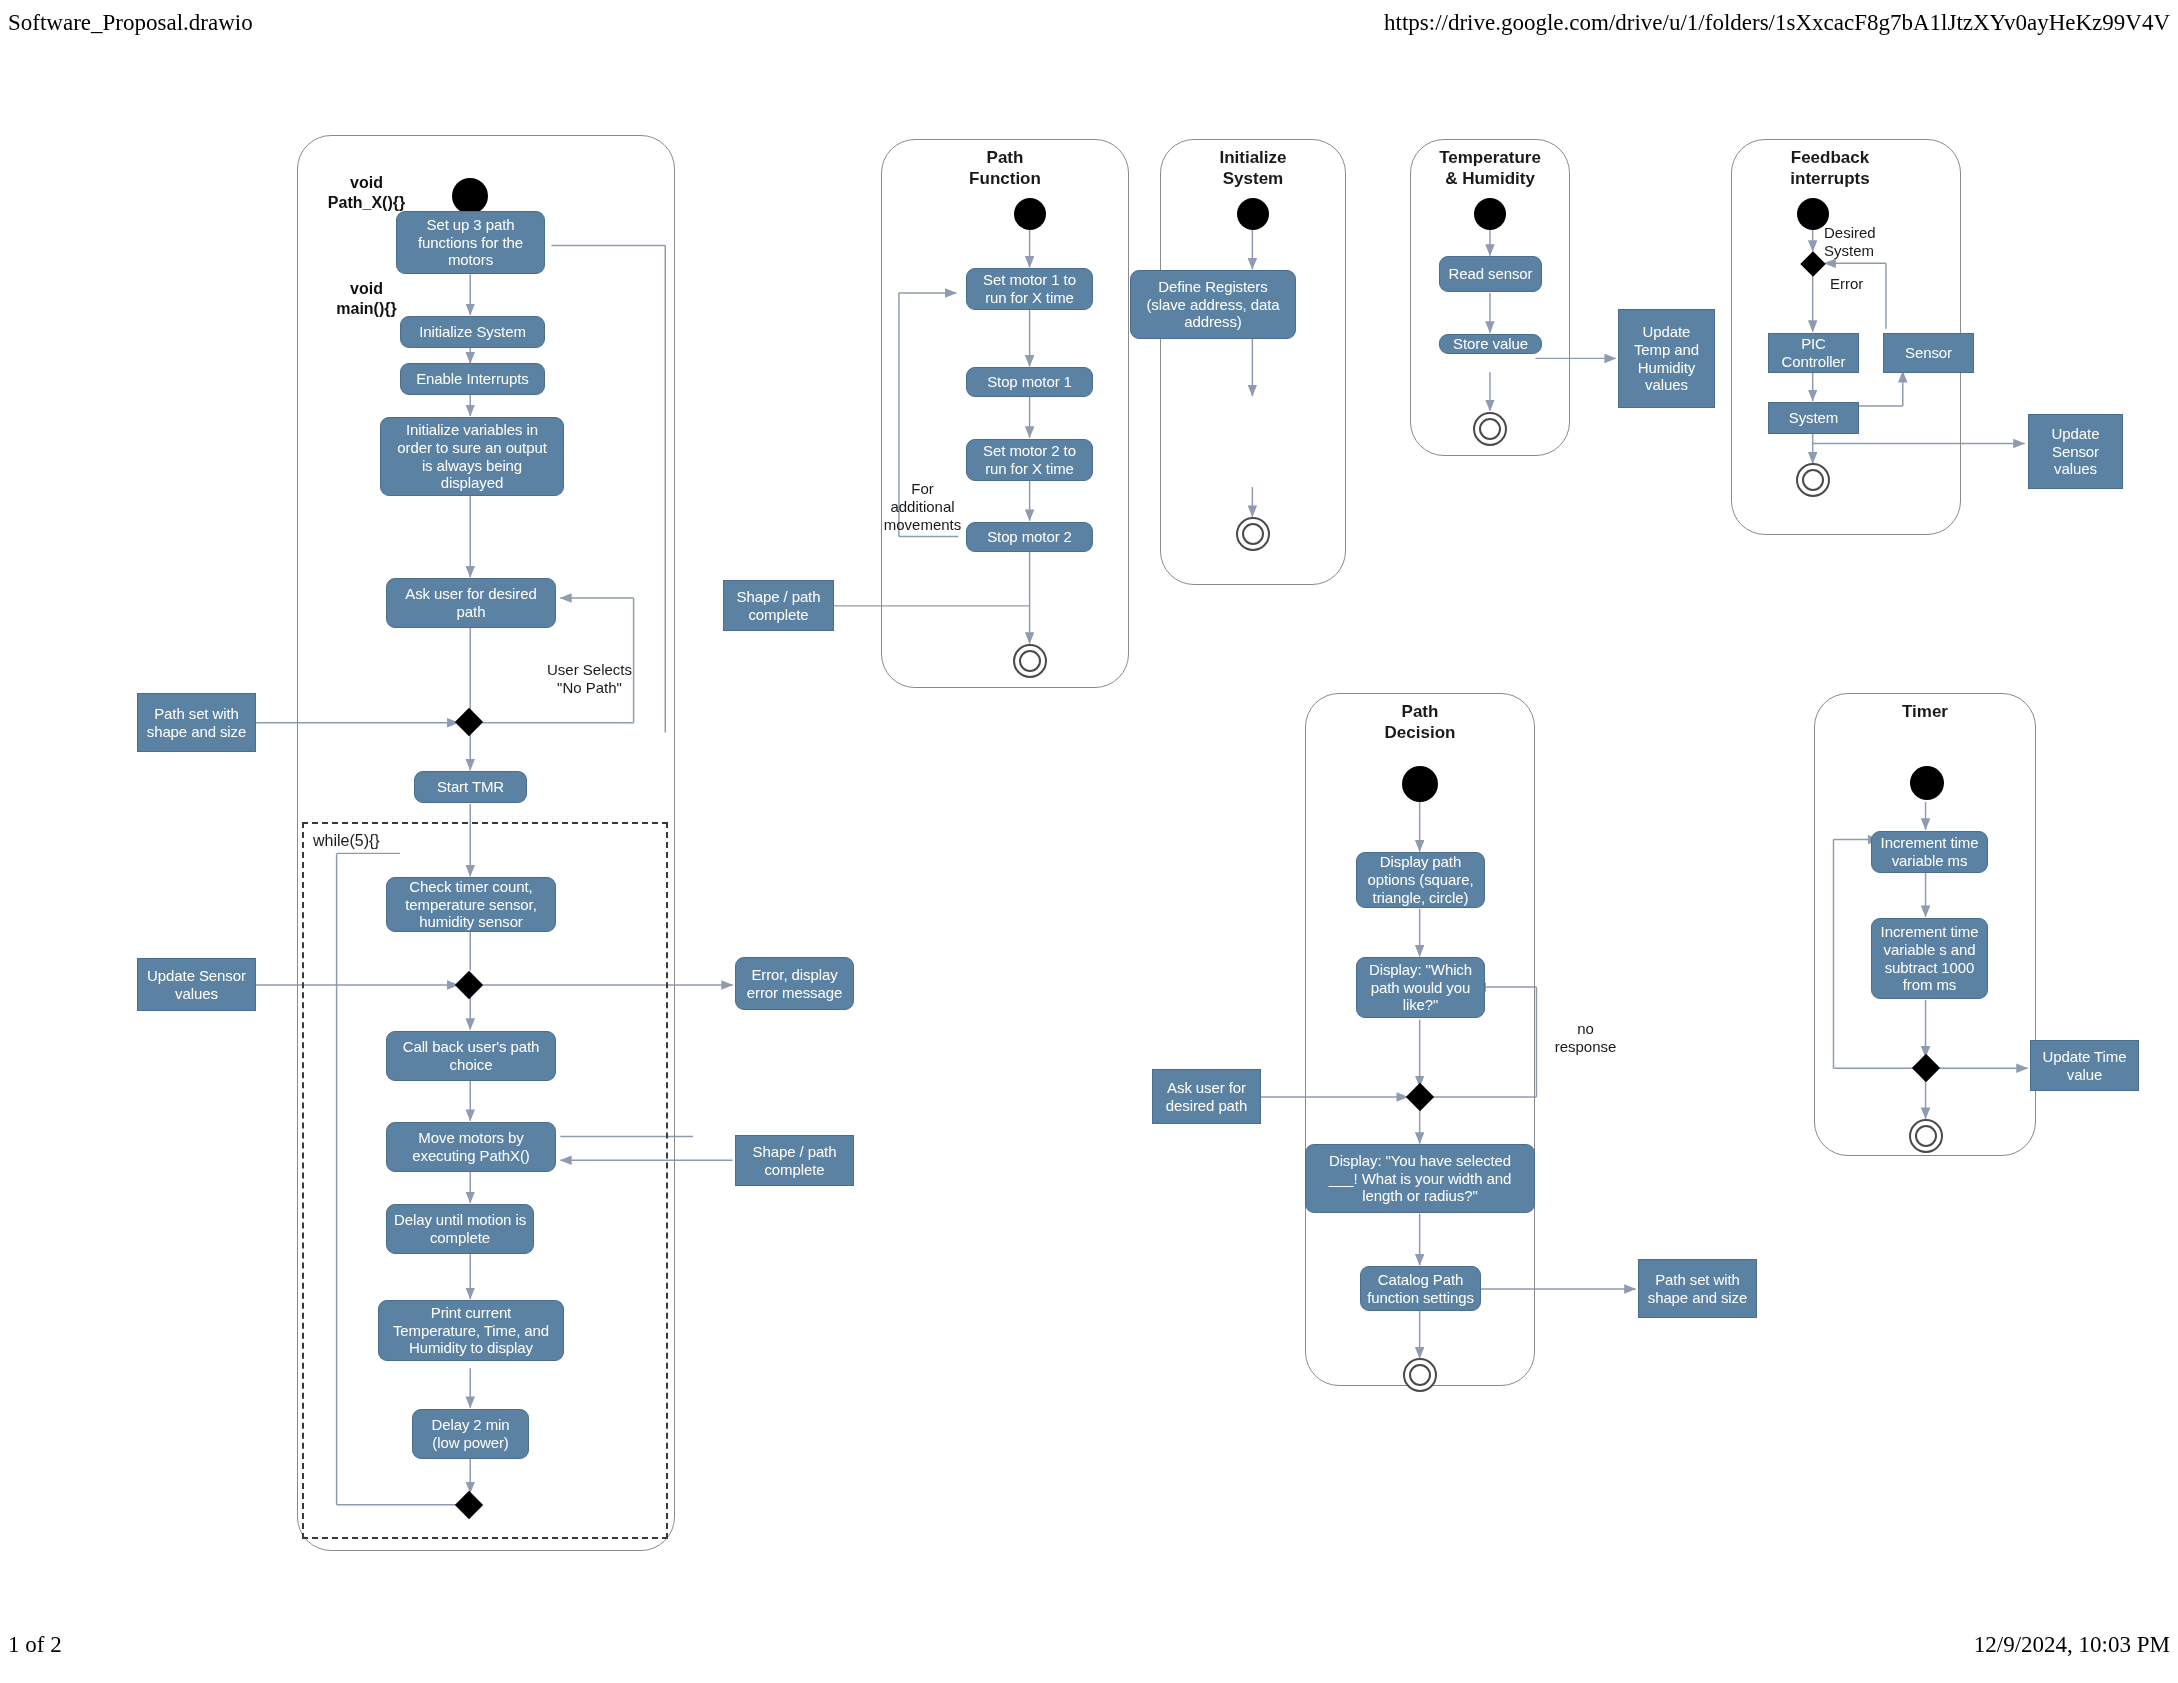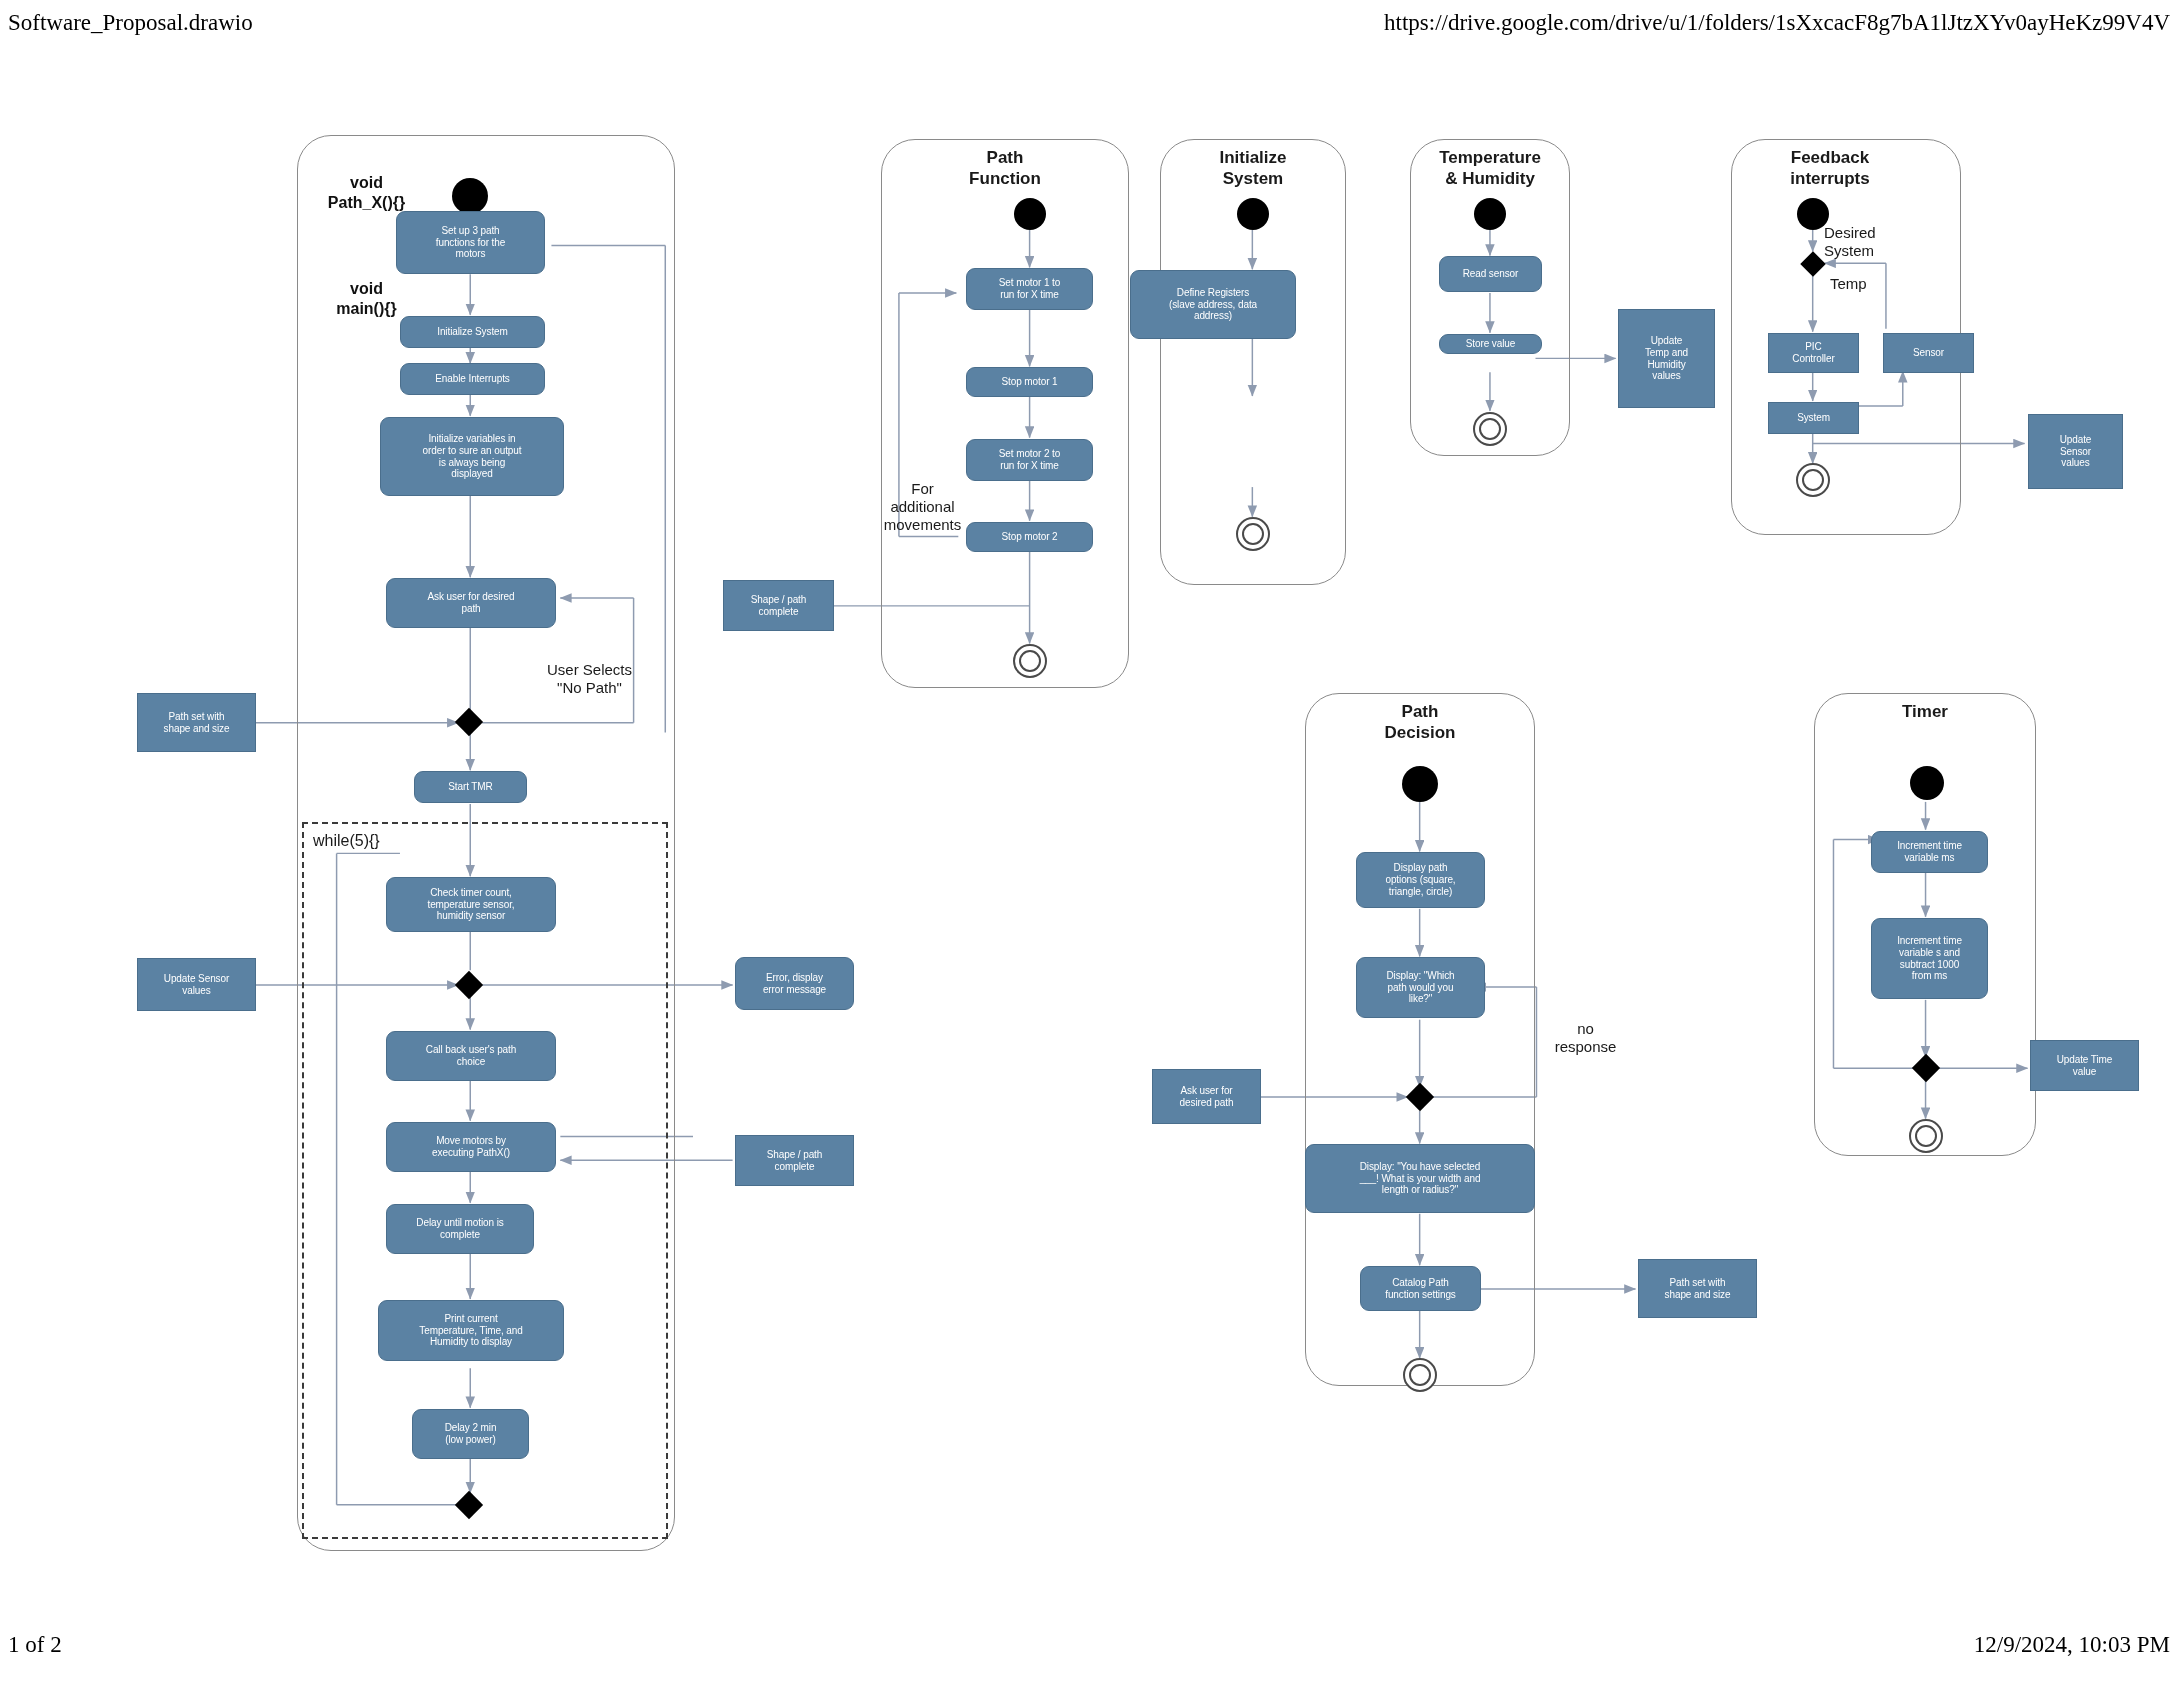"Set up 3 path" .node { font-size: 10px -> 15px }
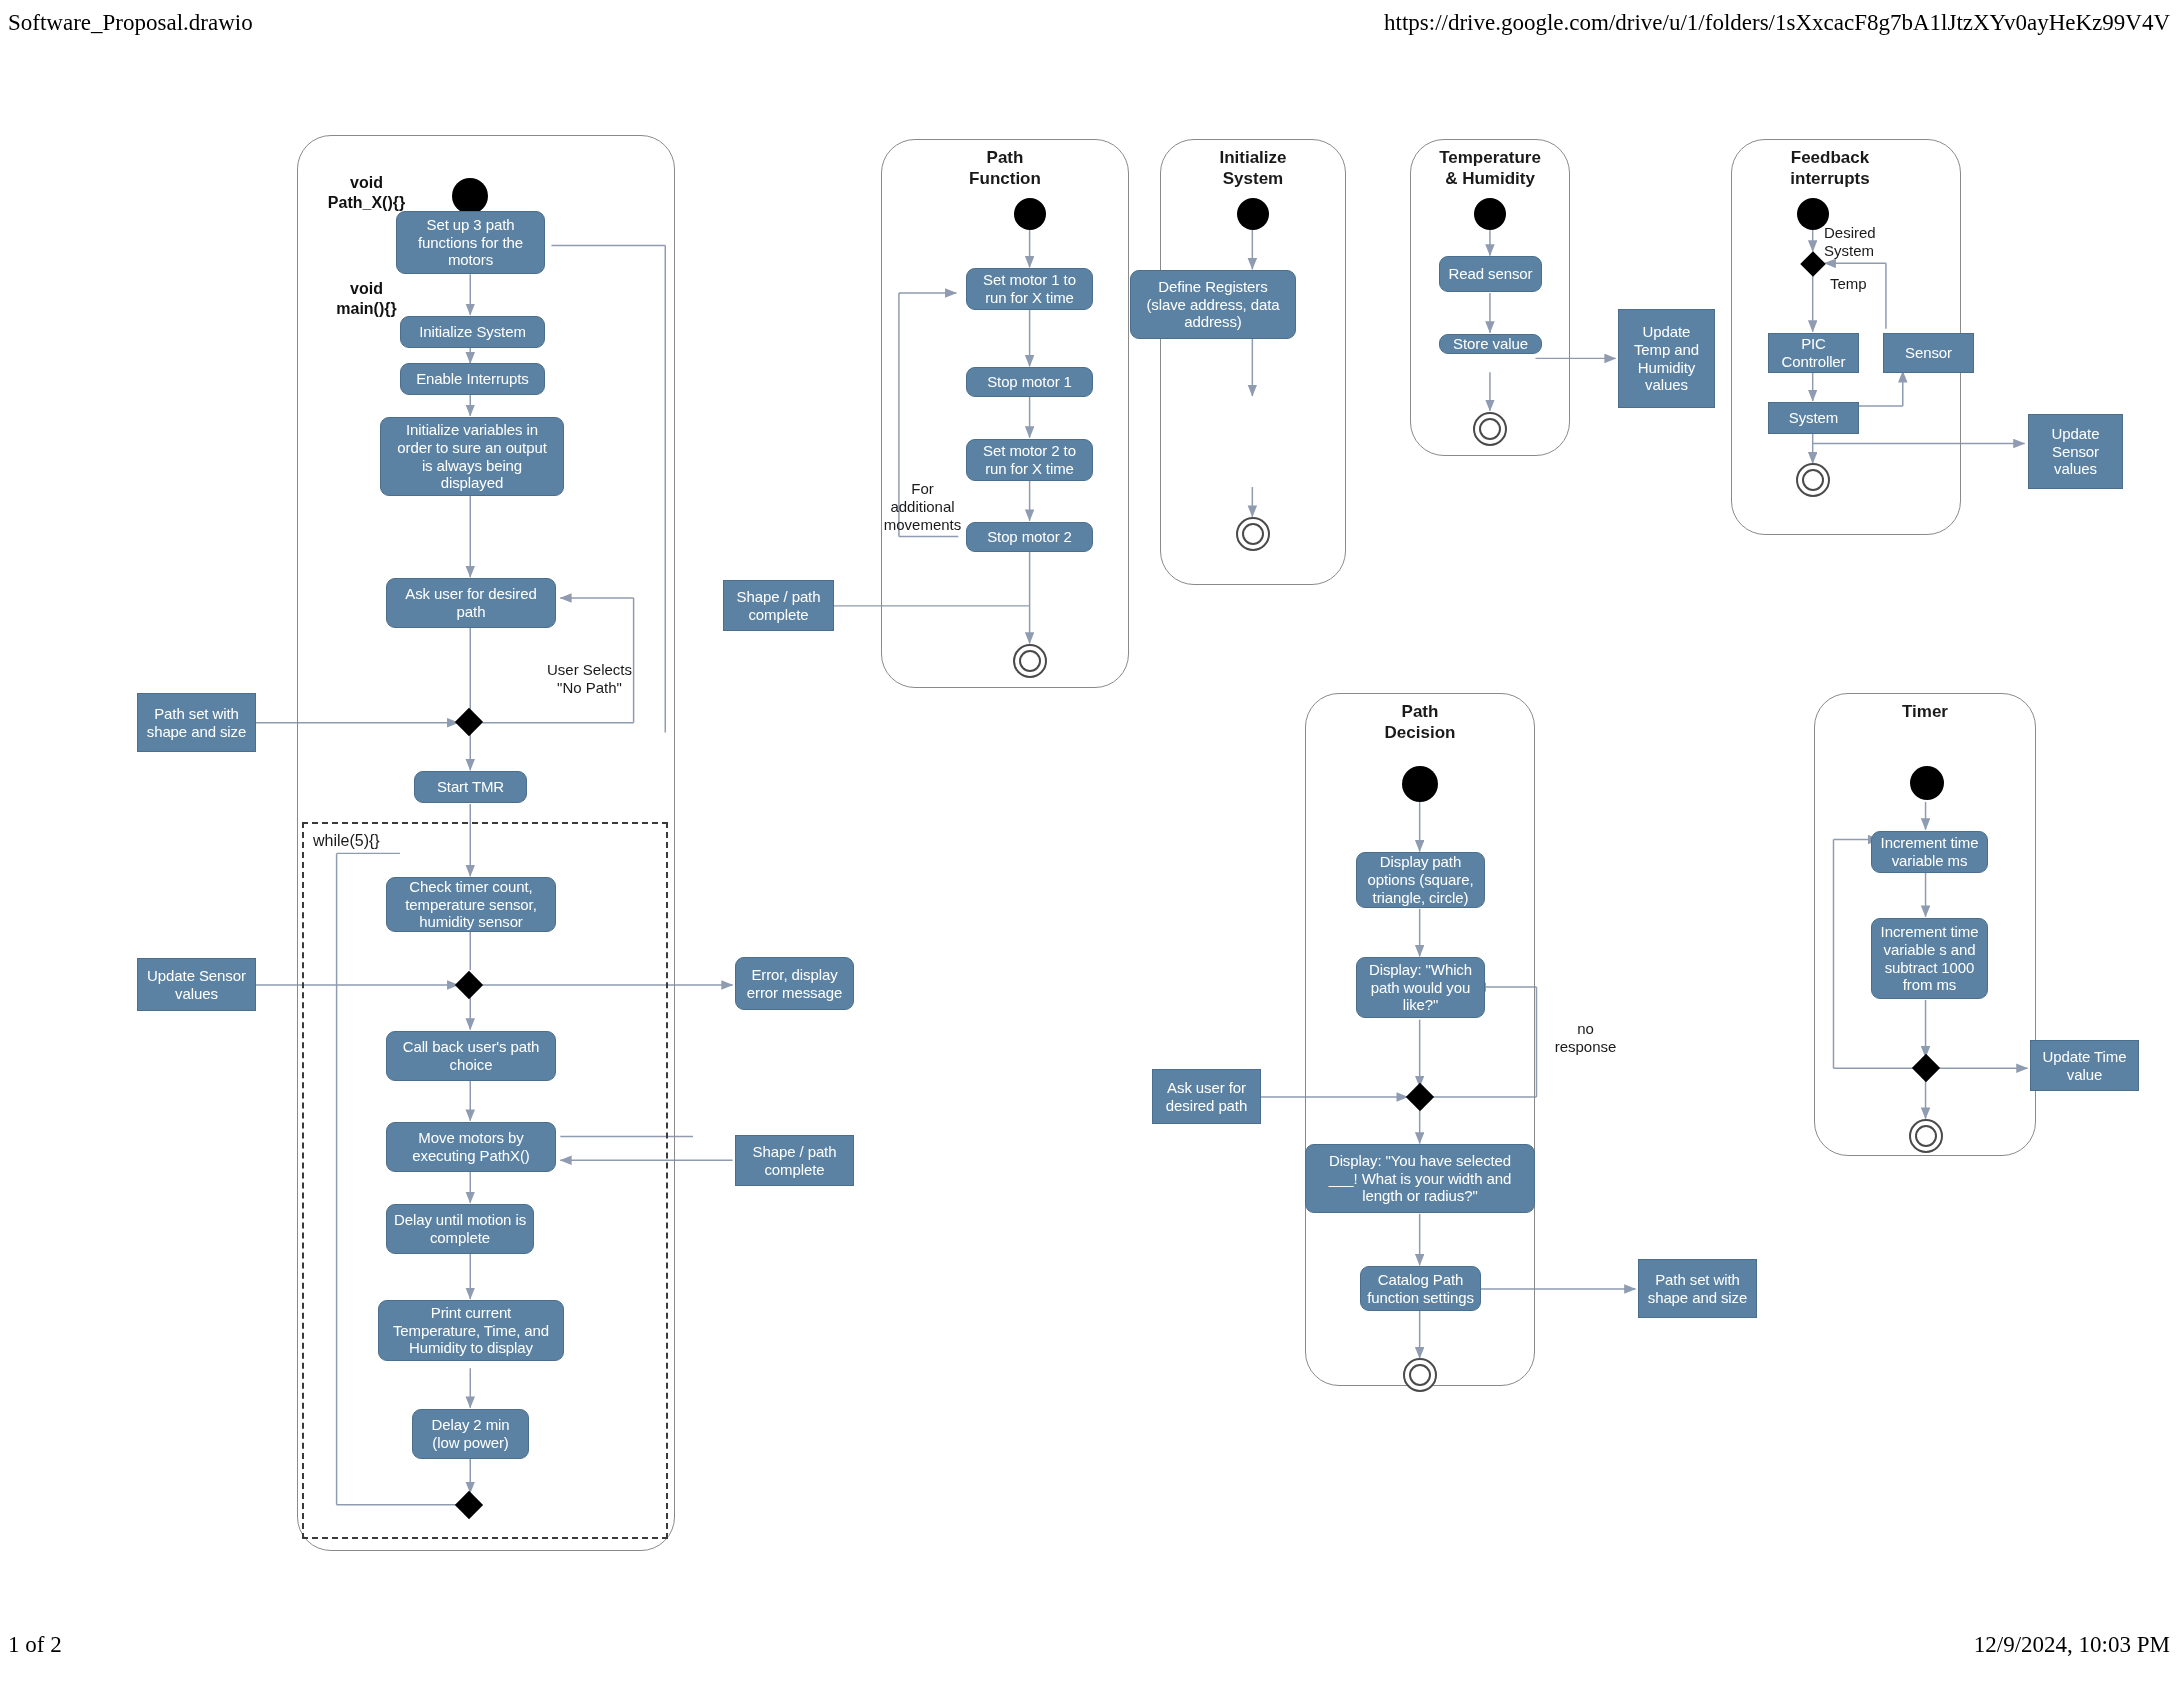"Temp" div.edge-label { text: Temp -> Error }
